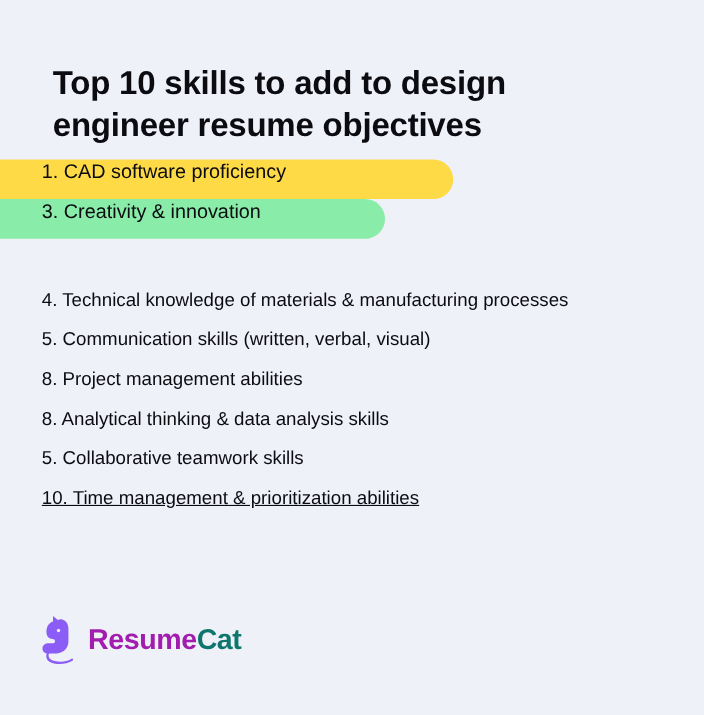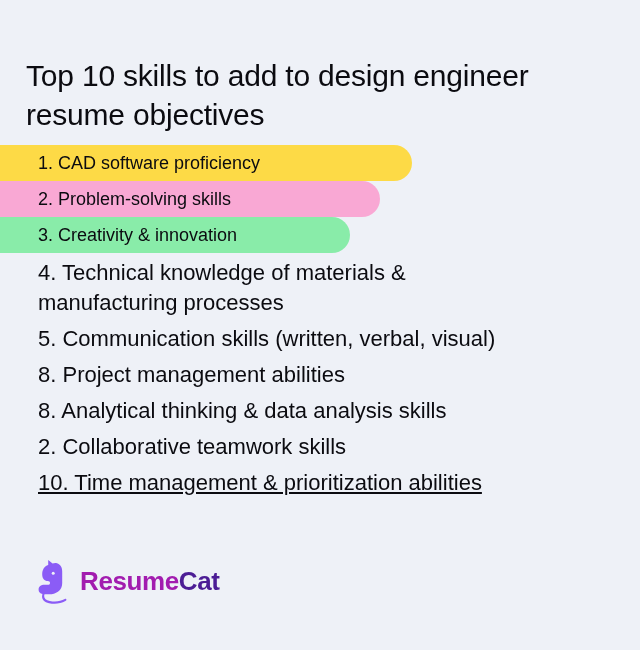"Top 10 skills to add" .title { font-weight: normal -> bold; left: 26px -> 48px }
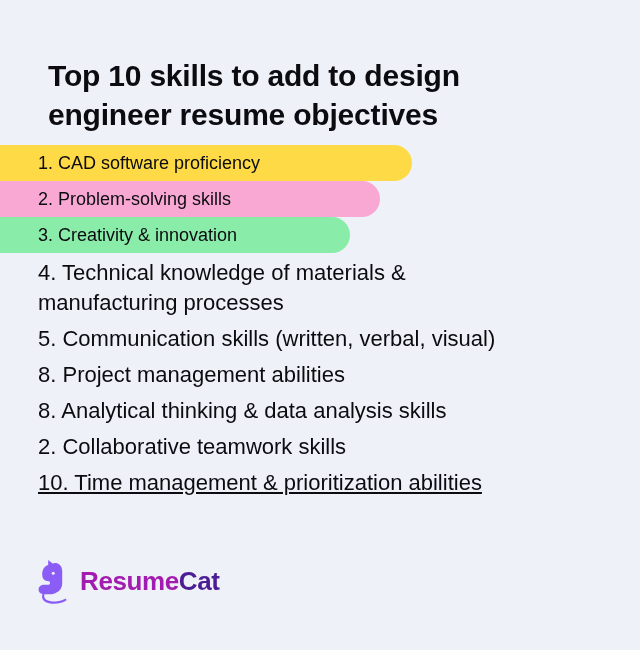"1. CAD software proficiency" .hl-item { align-items: center -> none }
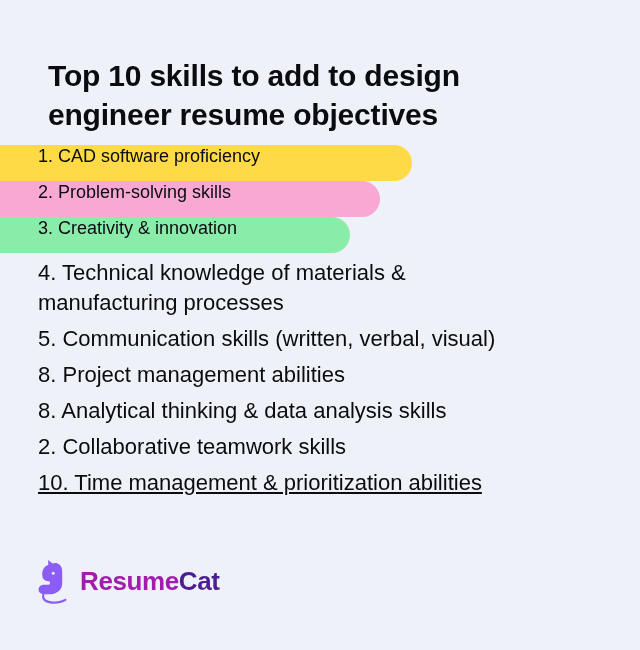"2. Problem-solving skills" div.hl-item { html: <div> <div></div> <span>2. Problem-solving skills</span> </div> -> none }
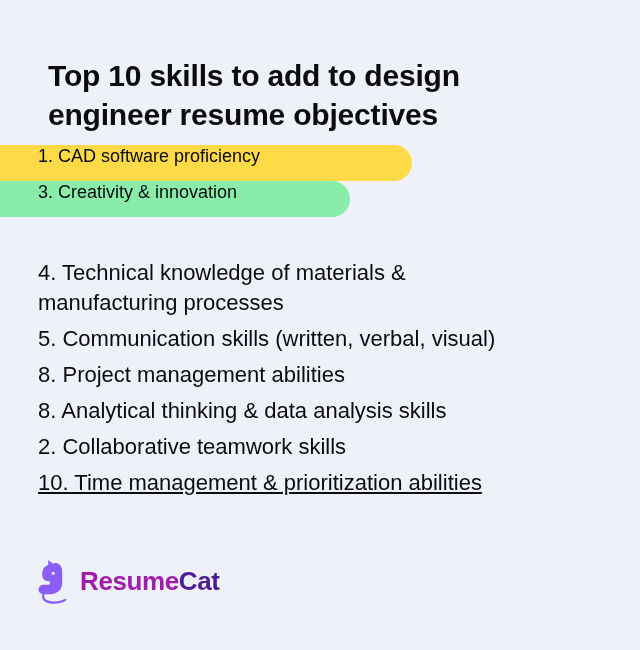"4. Technical knowledge of materials" .pl-item { font-size: 22px -> 17px }
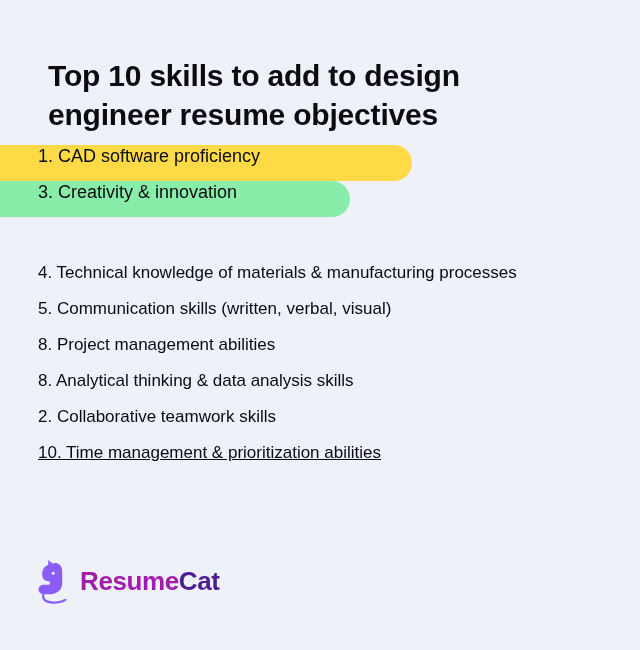"2. Collaborative teamwork skills" div.pl-item { text: 2 -> 5 }
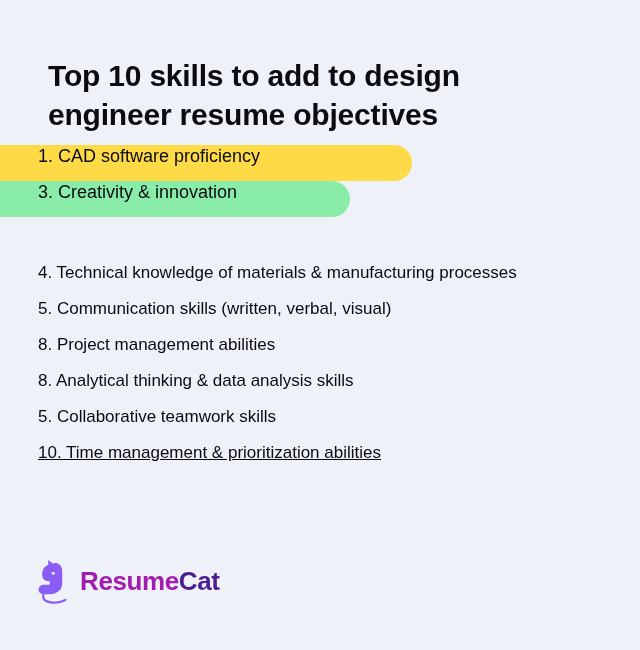"Cat" span.logo-cat { color: #4c1d95 -> #0f766e }
